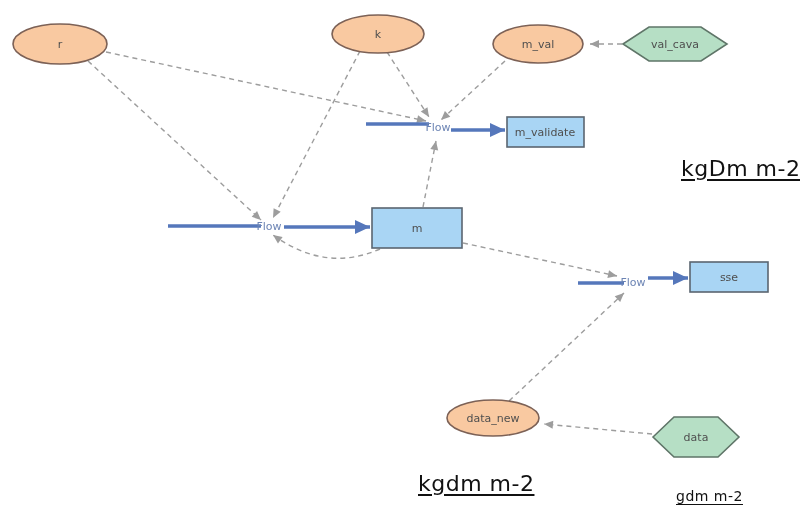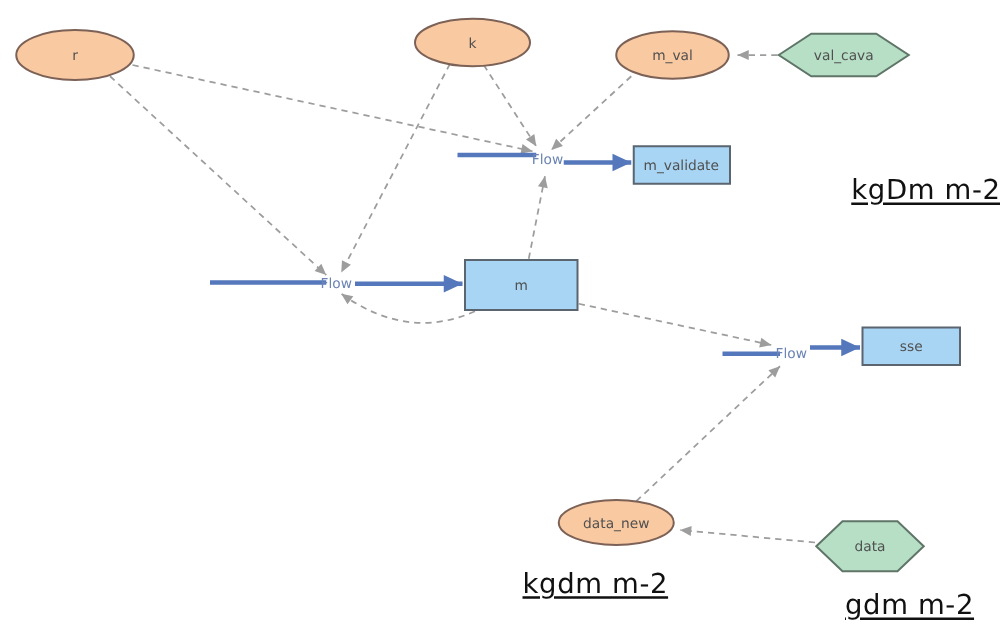"kgDm m-2" .unit-title { margin-top: none -> 16px }
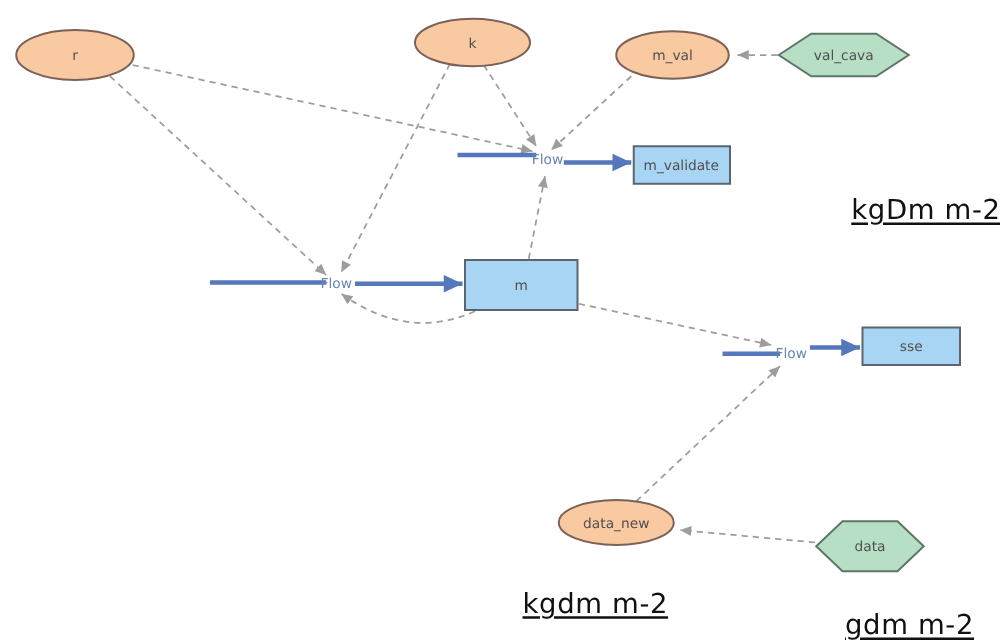"gdm m-2" #title-gdm { font-size: 22px -> 14px }
